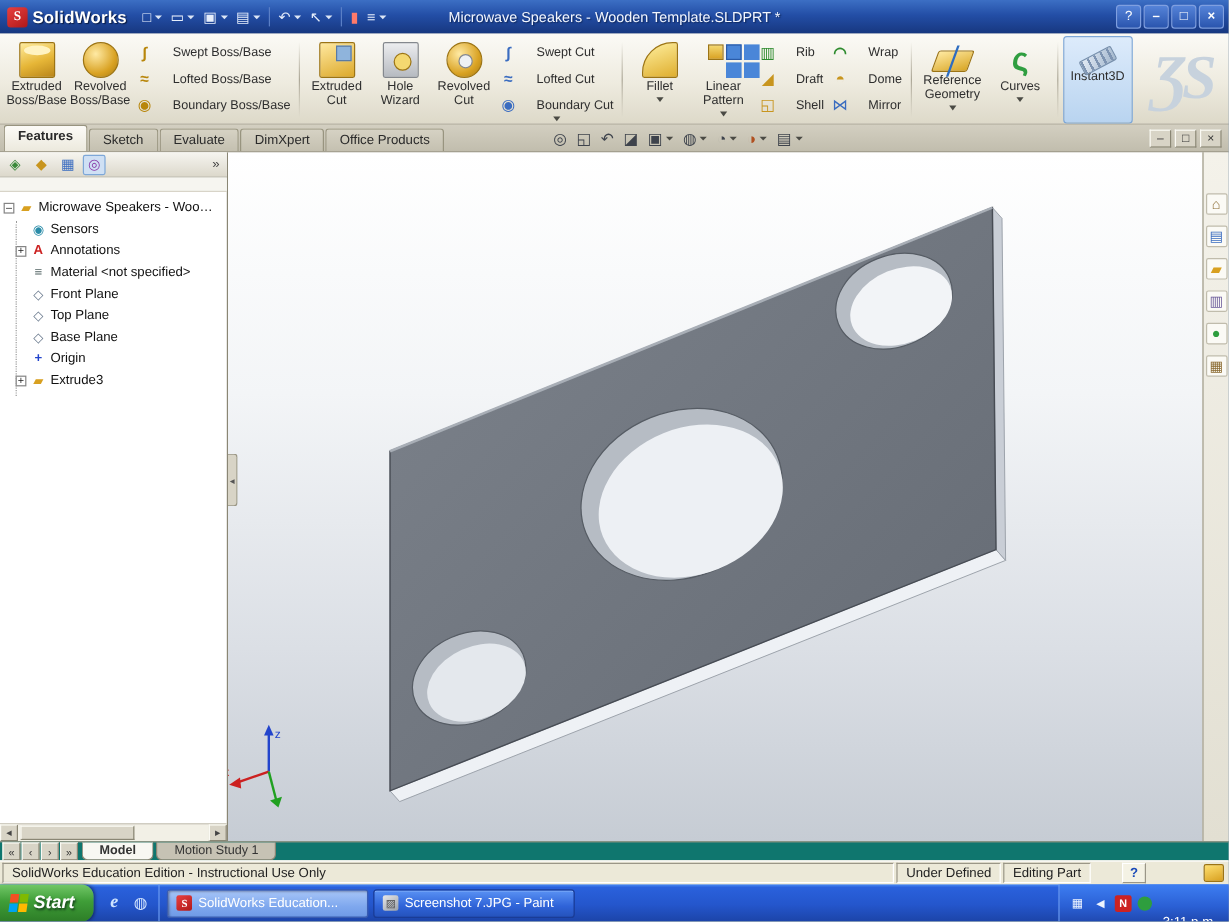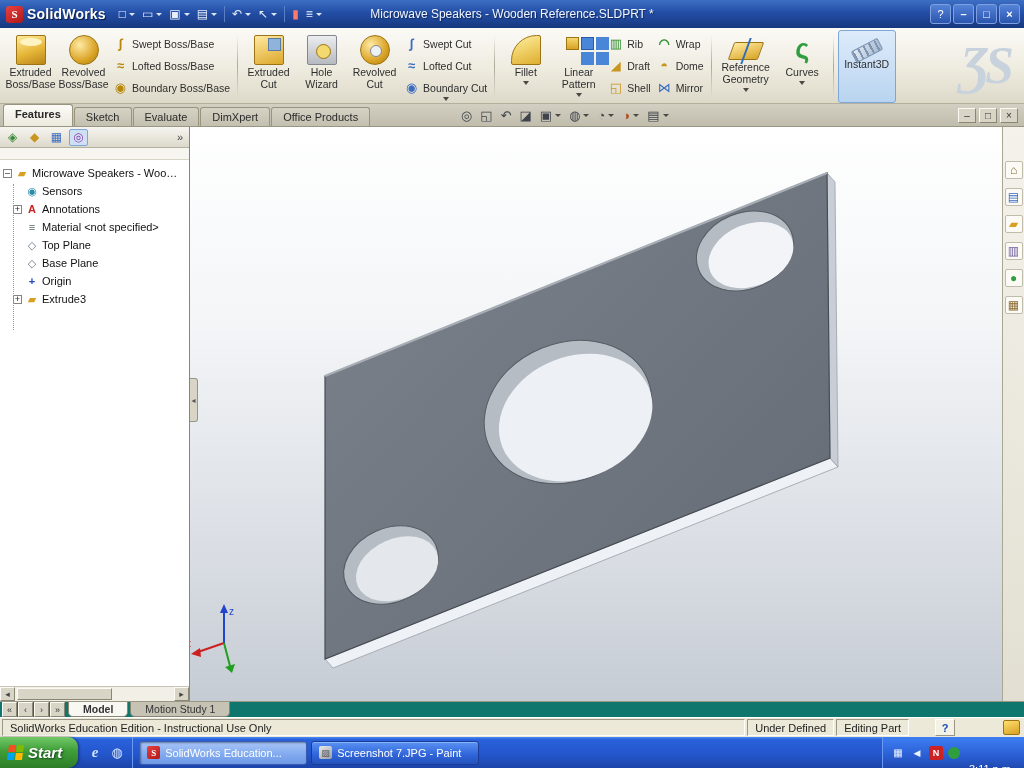"Microwave Speakers - Wooden Reference.SLDPRT *" div.wtitle { text: Reference.SLDPRT -> Template.SLDPRT }
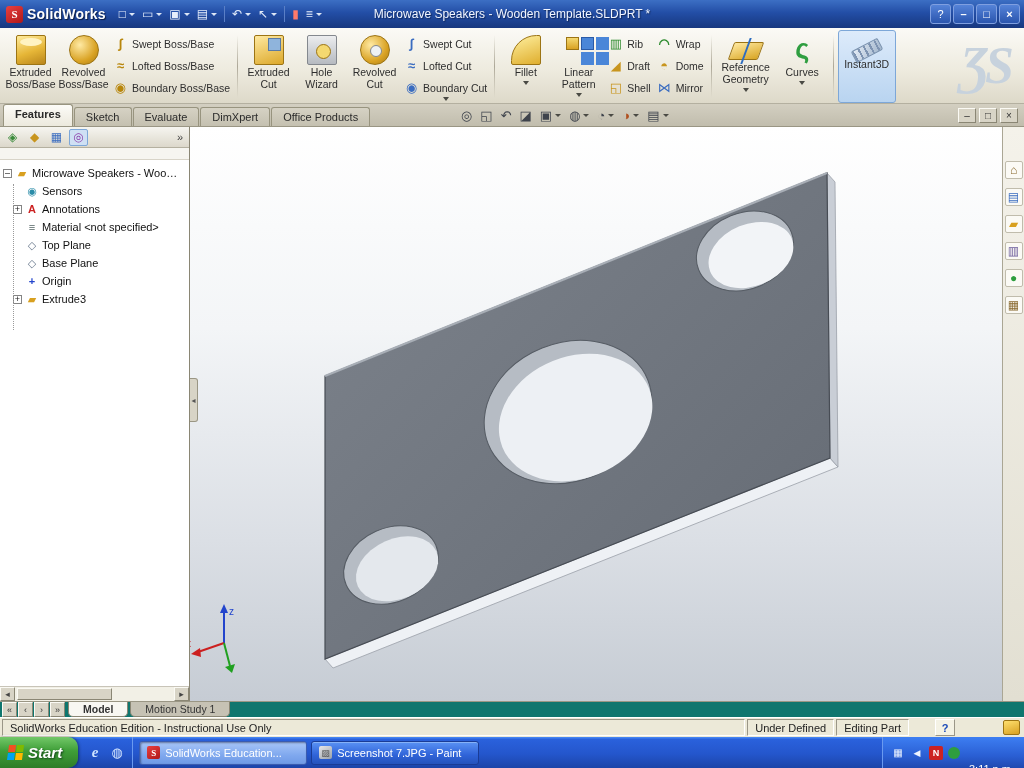"Swept Boss/Base" .rsmall { gap: 4px -> 16px }
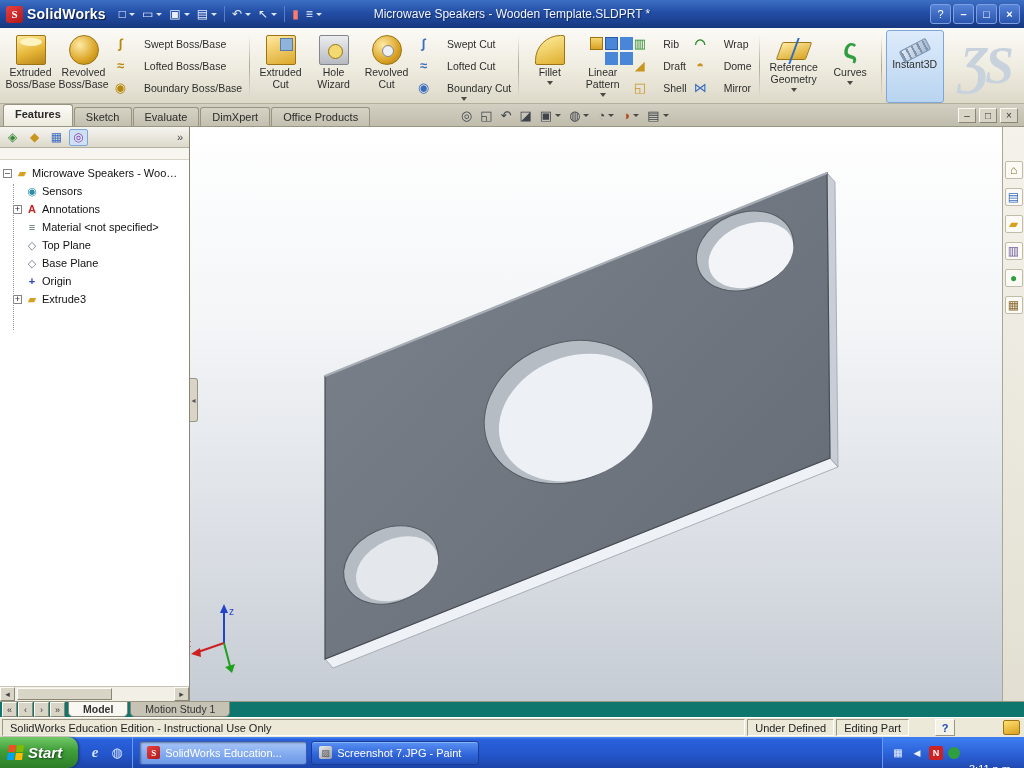"Front Plane" div.trow { html: none -> <div> <span></span> <span></span> <span>Front Plane</span> </div> }
